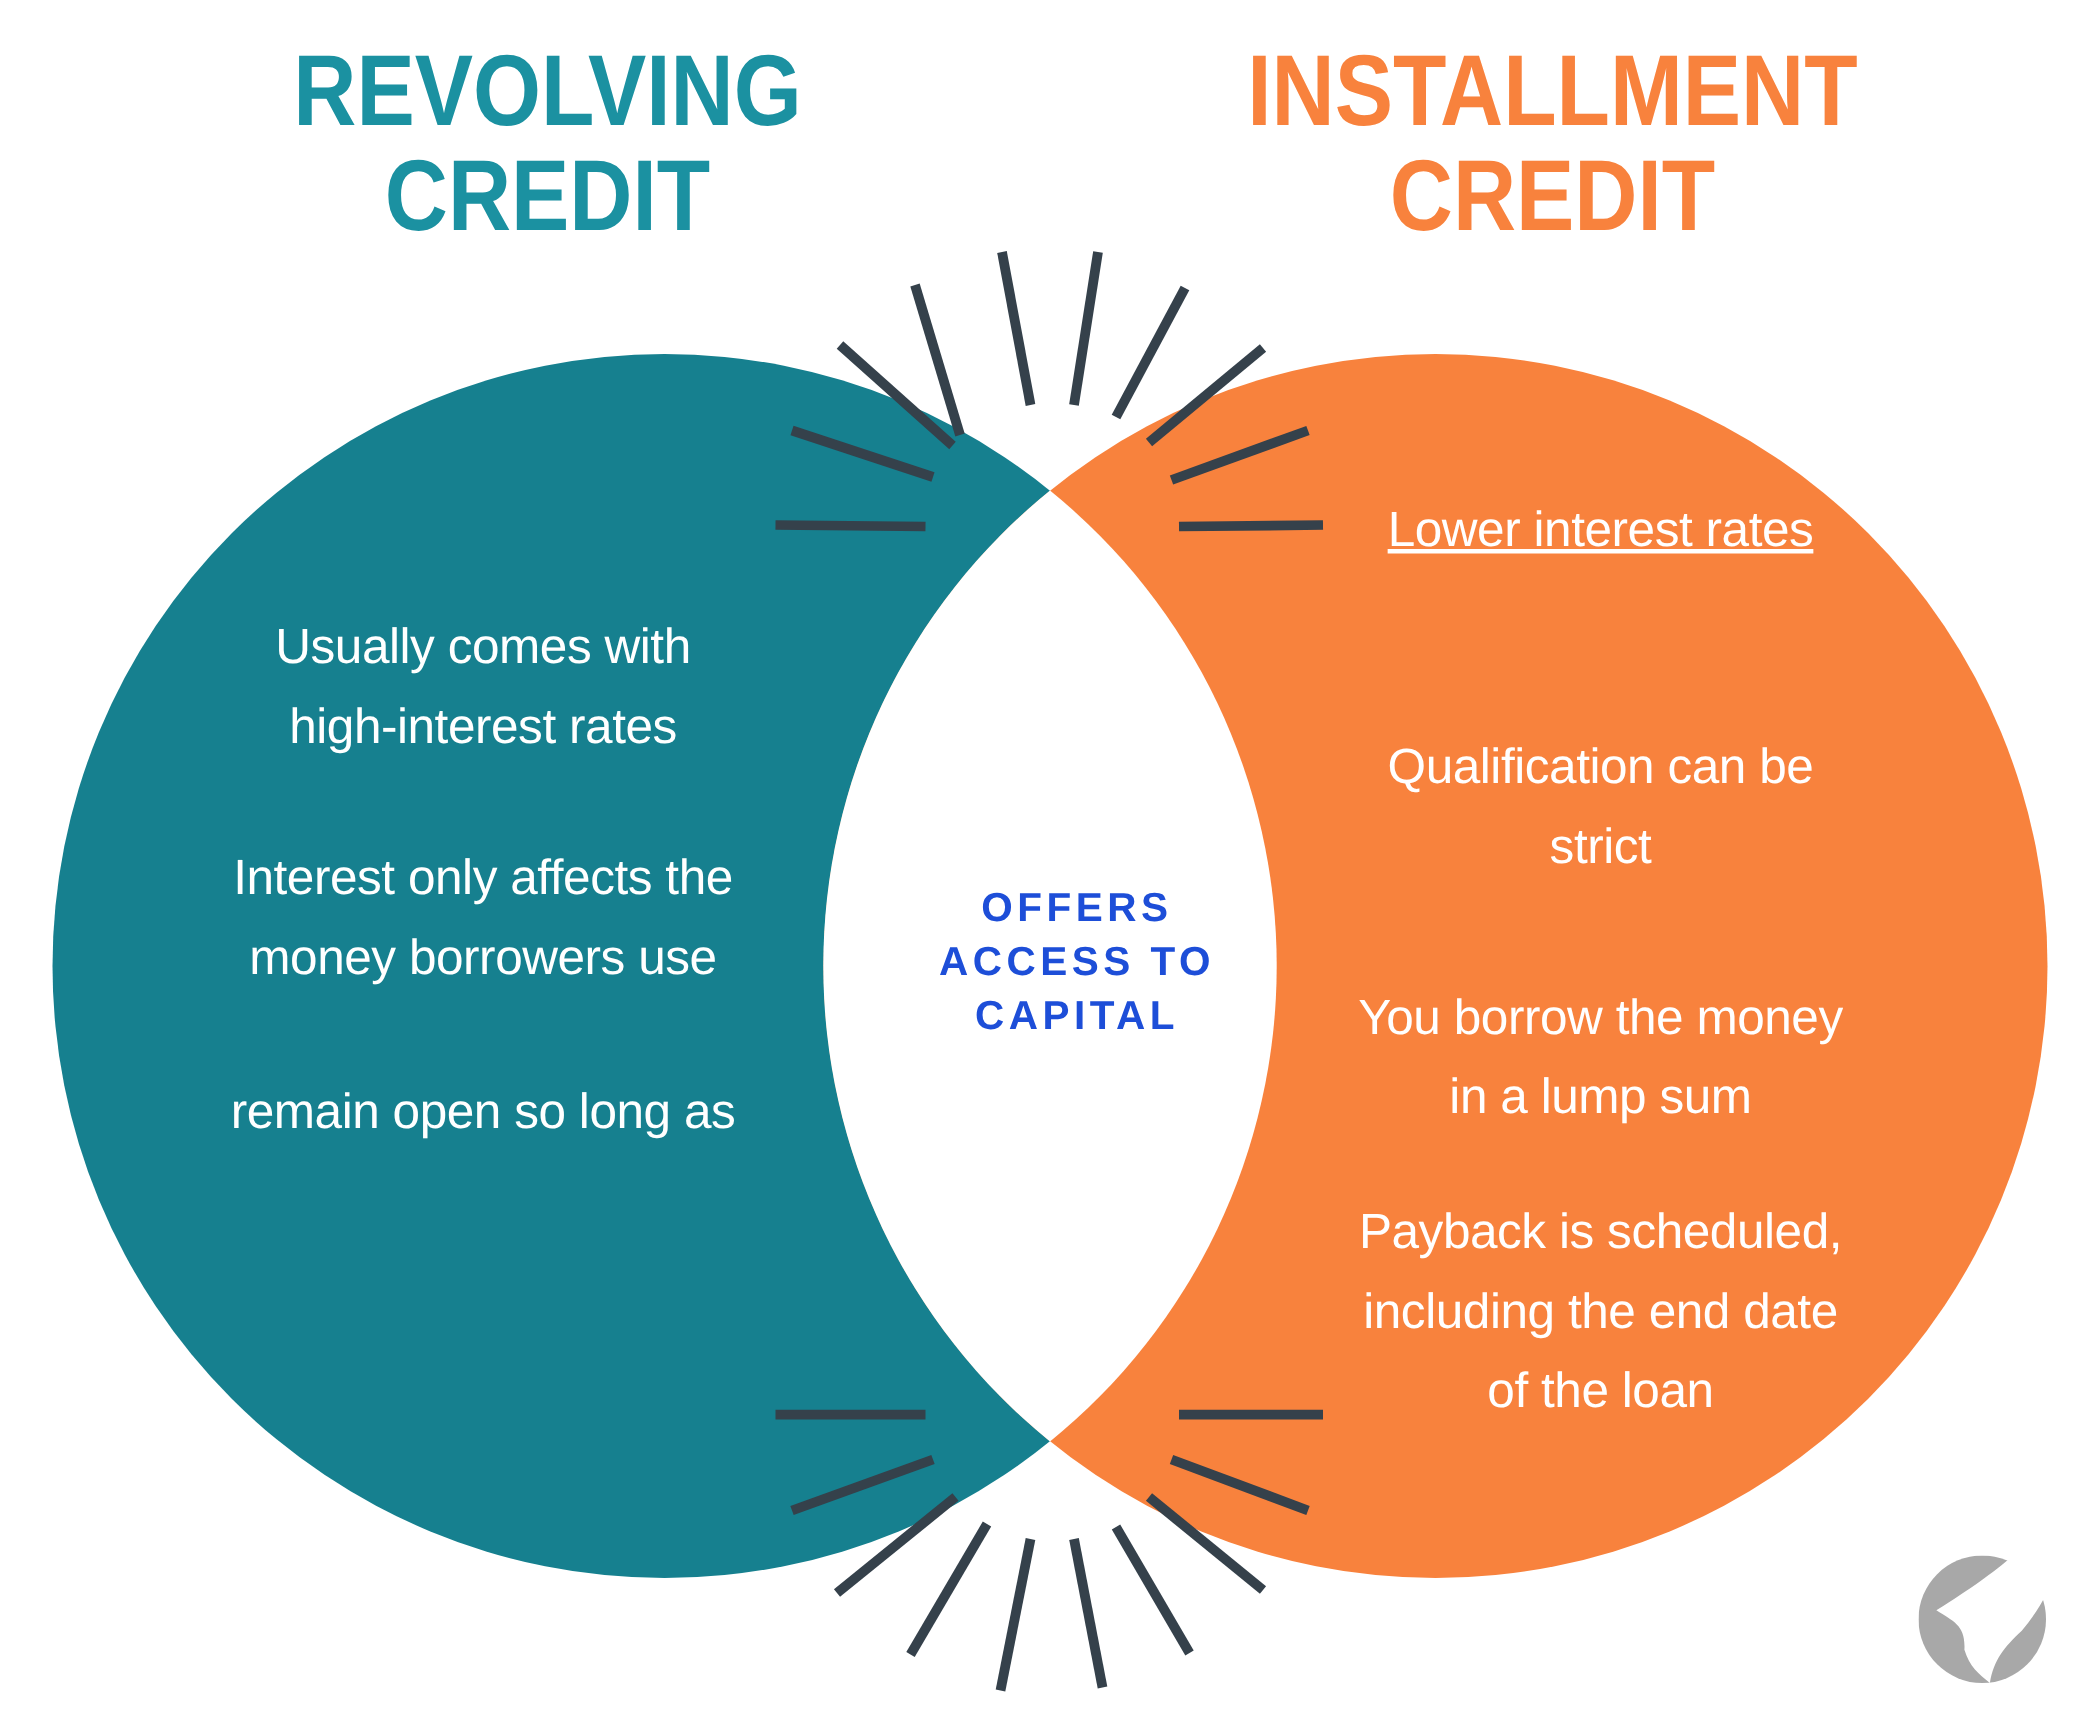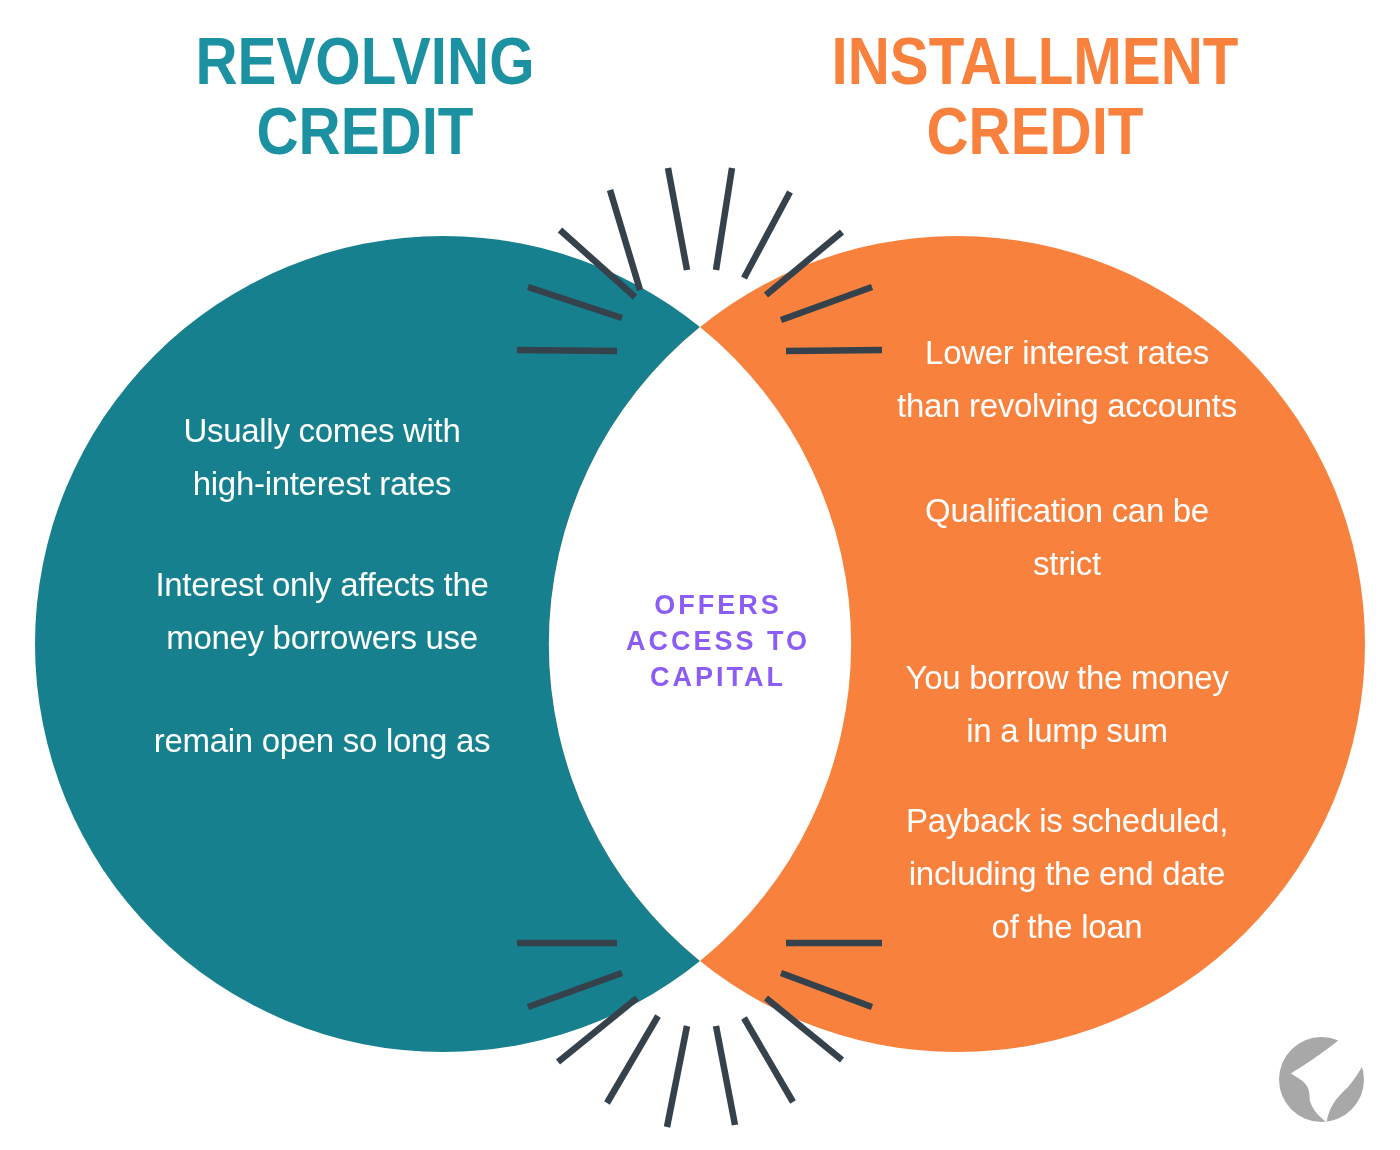"Lower interest rates" .ri-1 { text-decoration: none -> underline }
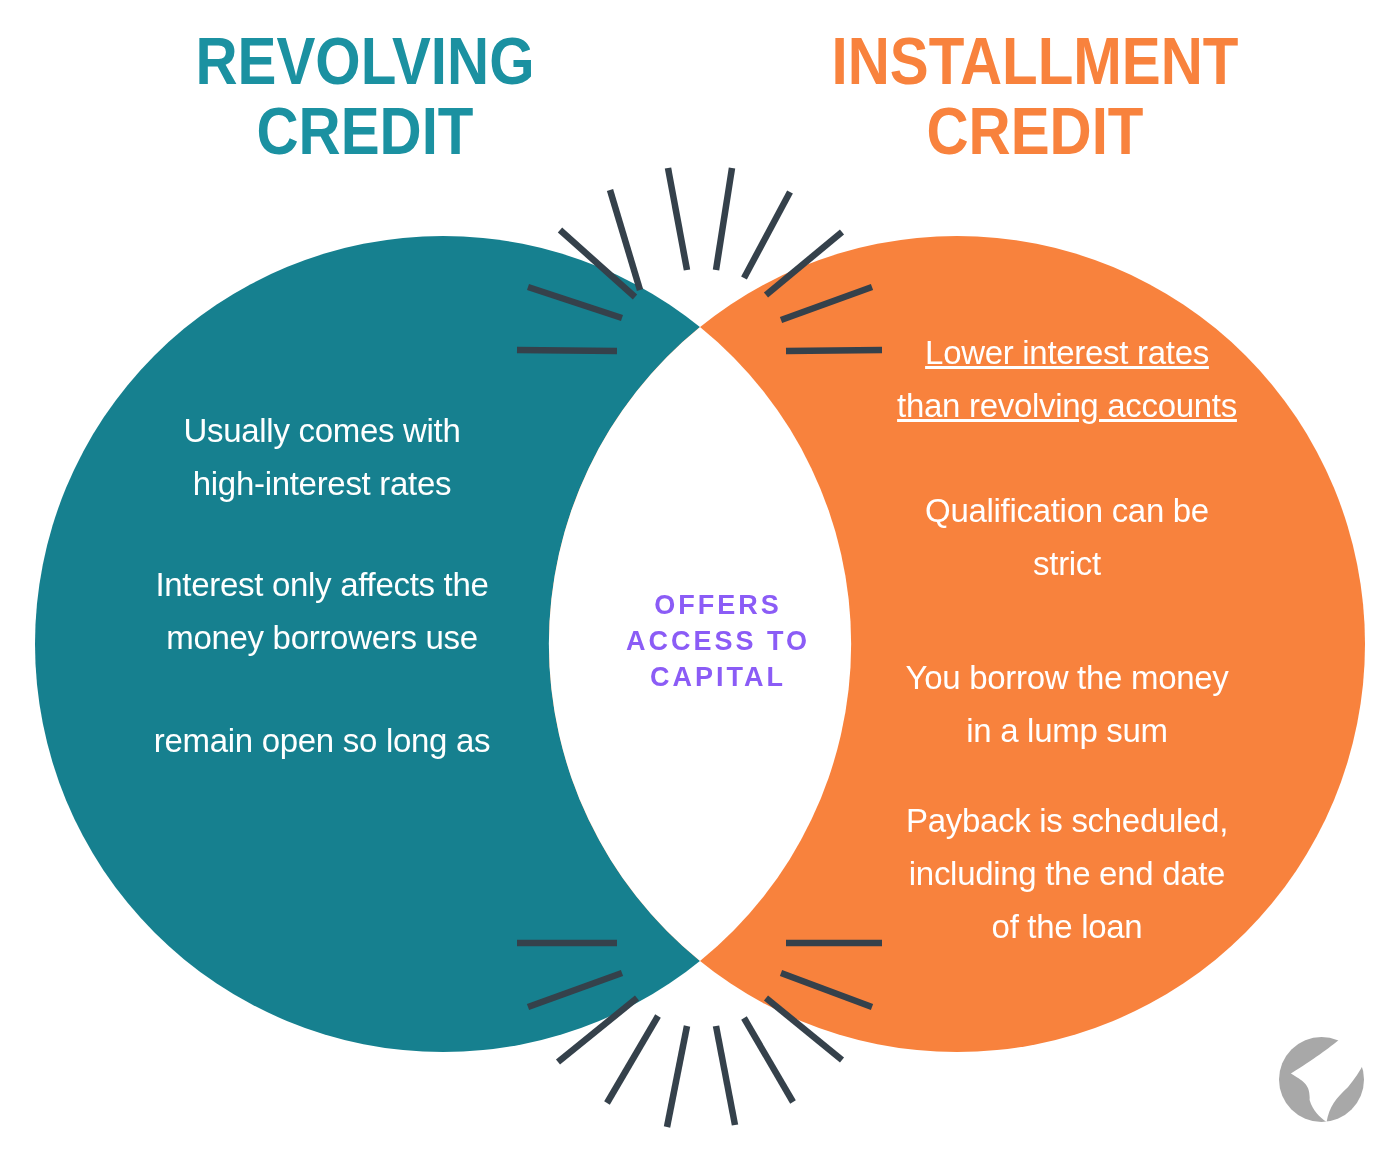"than revolving accounts" span { html: <span>than revolving accounts</span> -> none }
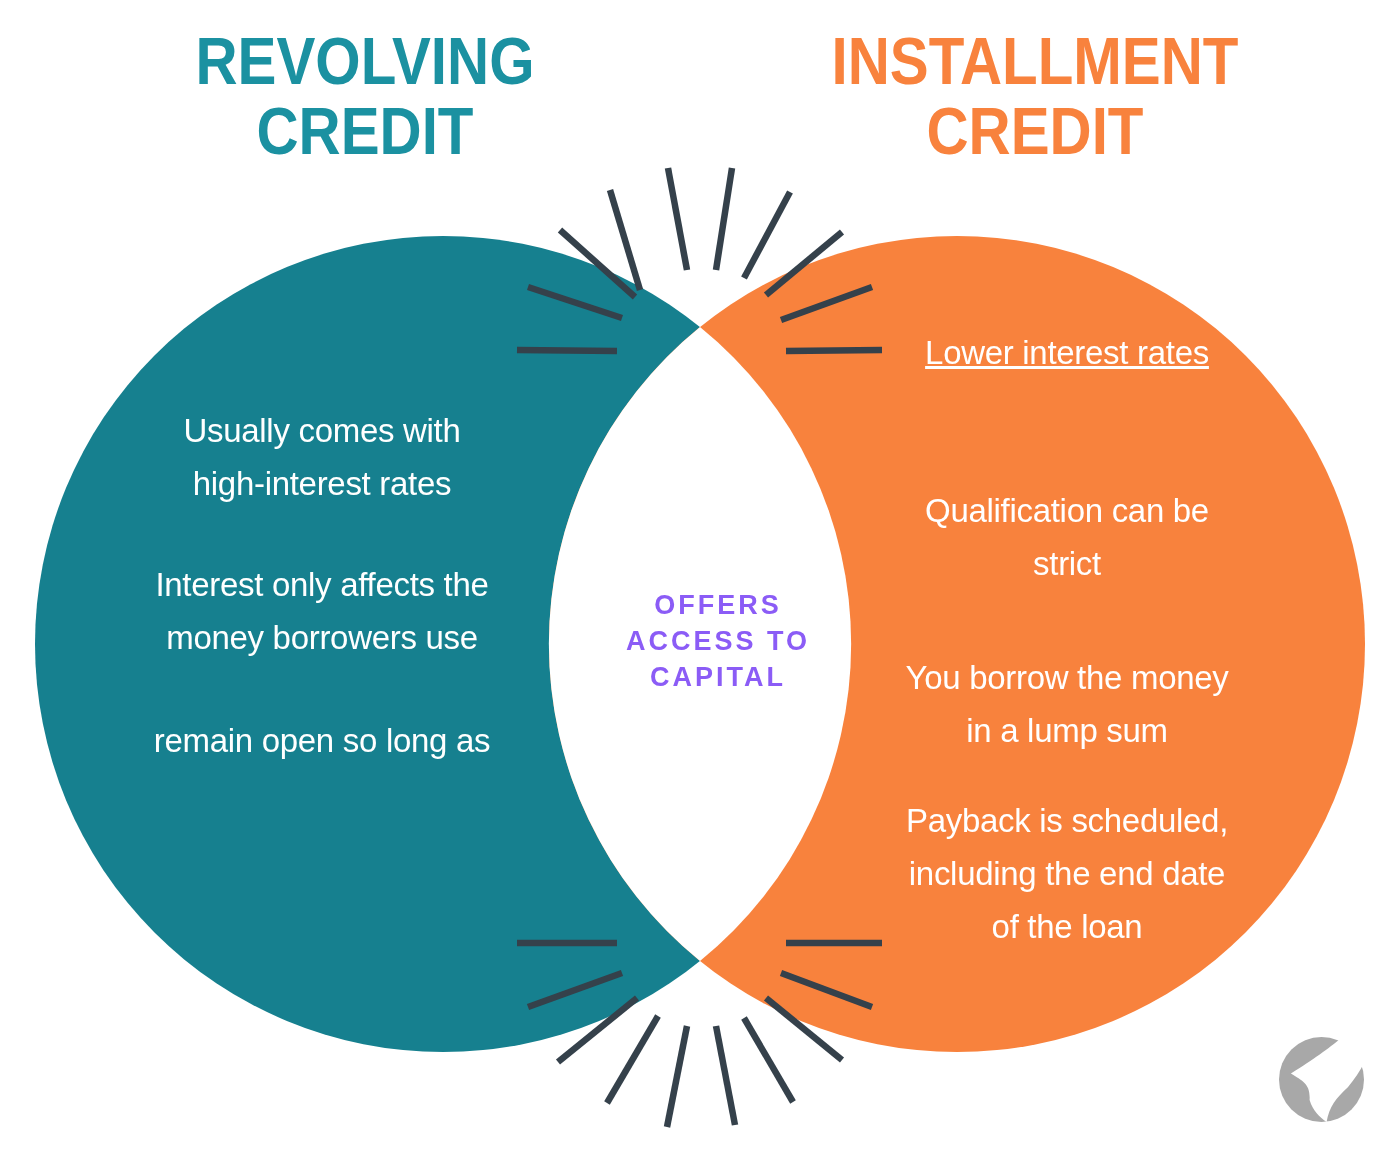"OFFERS" .center-label { color: #8b5cf6 -> #1d4ed8 }
